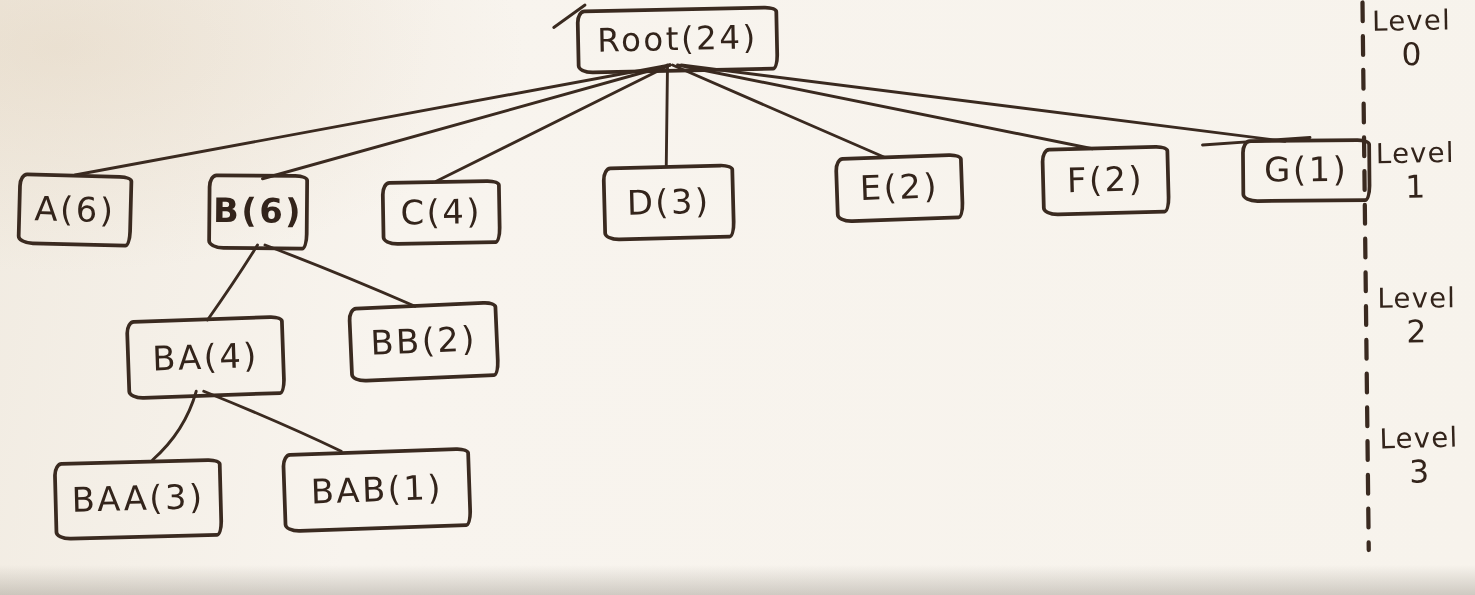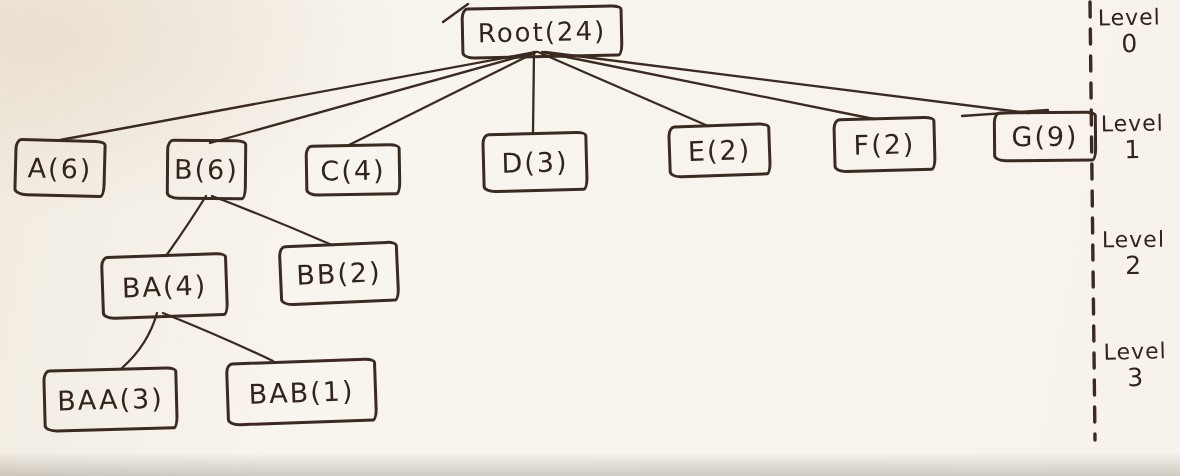"G(9)" div.node { text: 9 -> 1 }
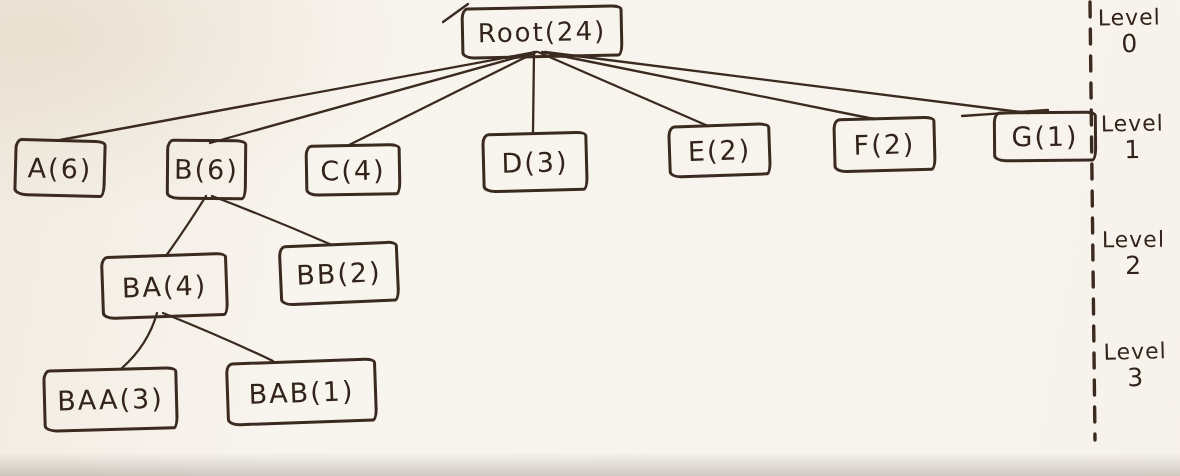"B(6)" .n-b { font-weight: none -> bold }
